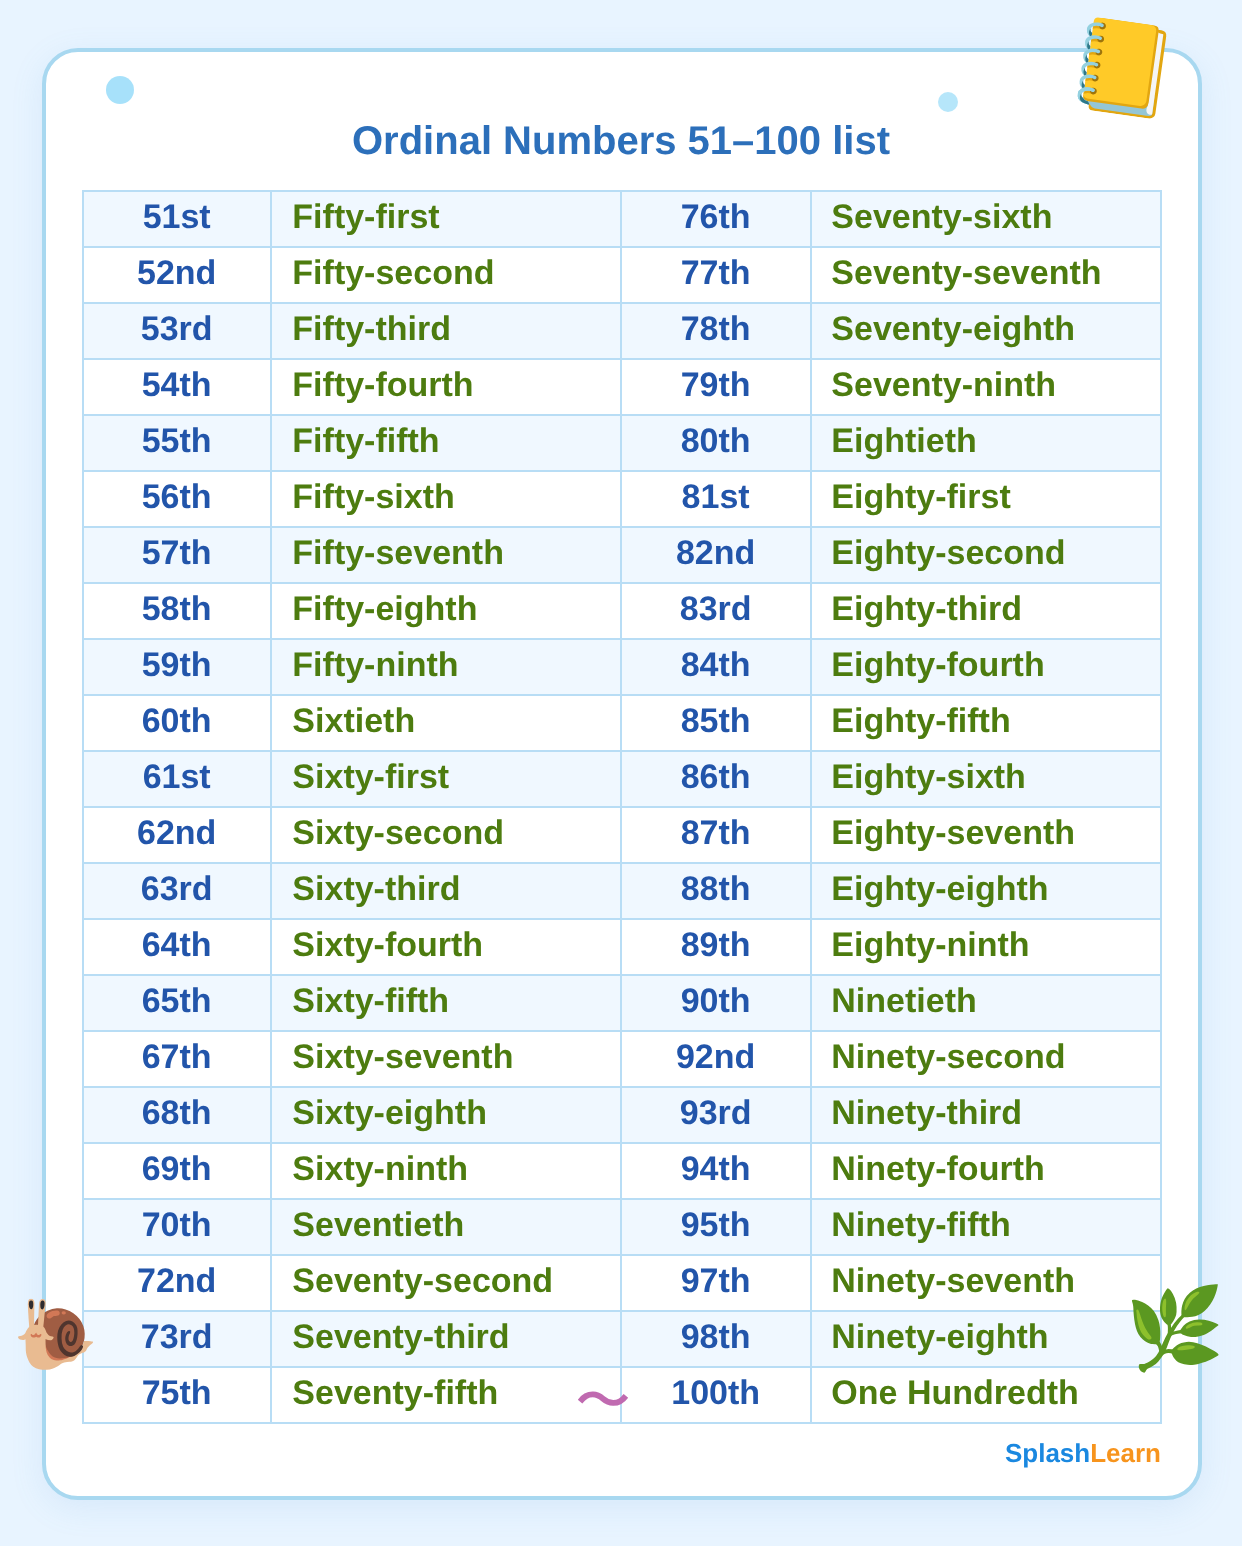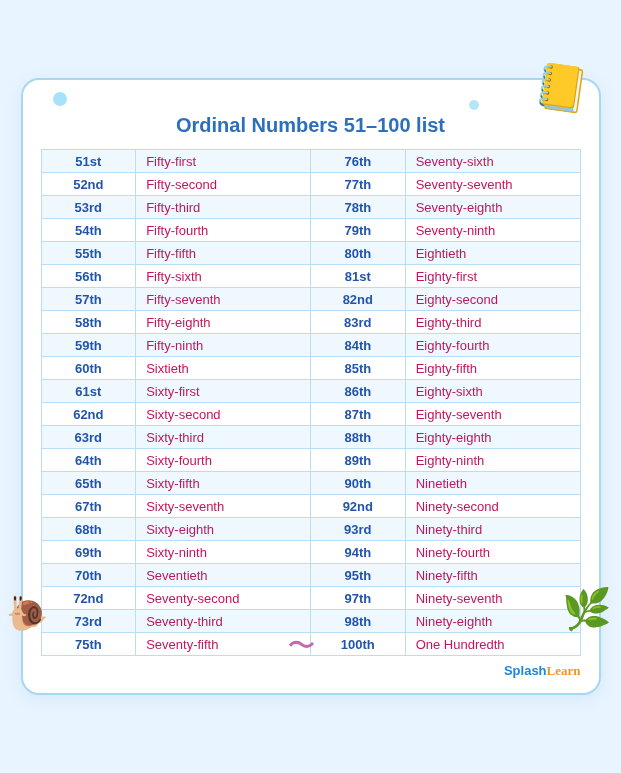"51st" table { font-size: 13px -> 17px }
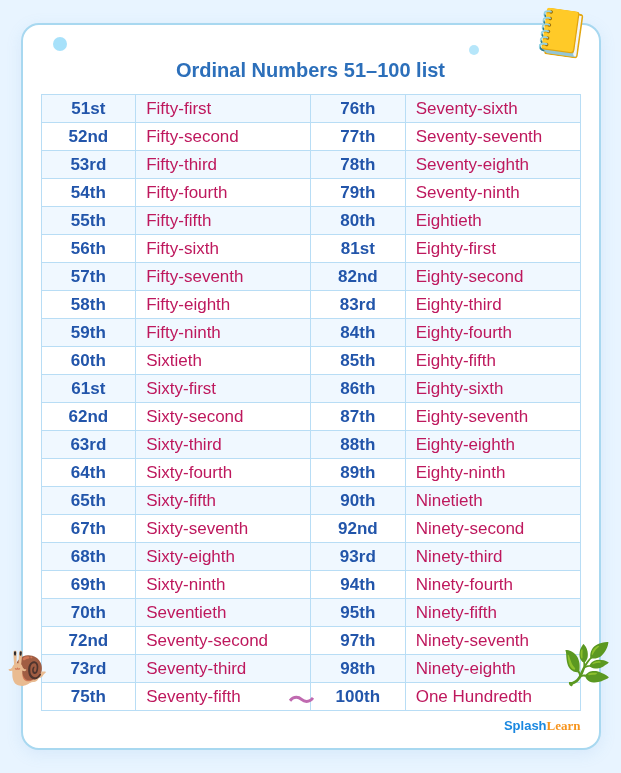"Fifty-first" td:nth-child(2), td:nth-child(4) { color: #be185d -> #4d7c0f; font-weight: none -> bold }
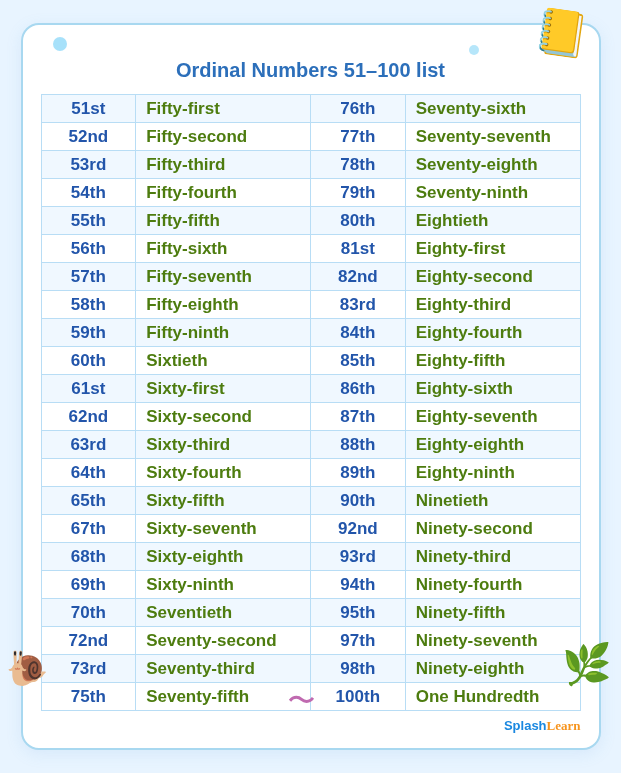"Learn" span { font-family: Liberation Serif, serif -> none }
